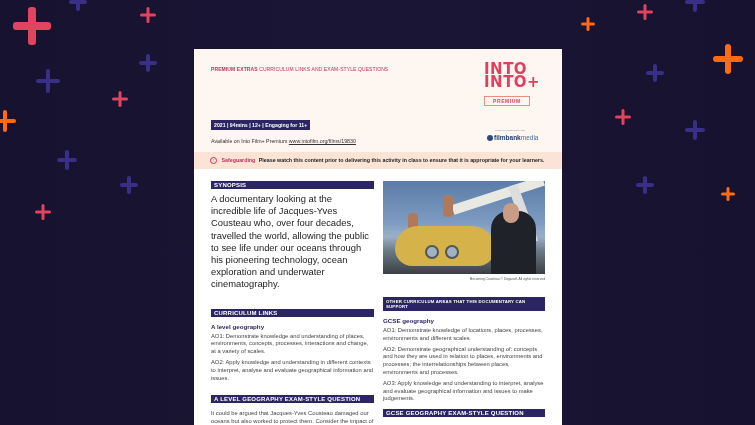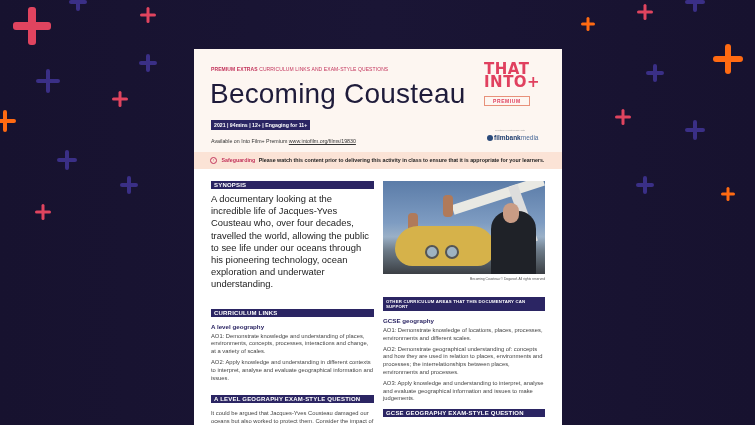"THAT" div.logo-text { text: THAT -> INTO }
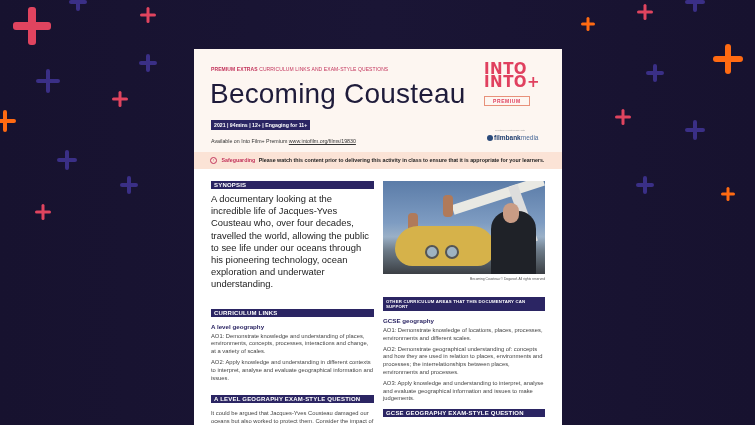"Becoming Cousteau" div.title { html: <div>Becoming Cousteau</div> -> none }
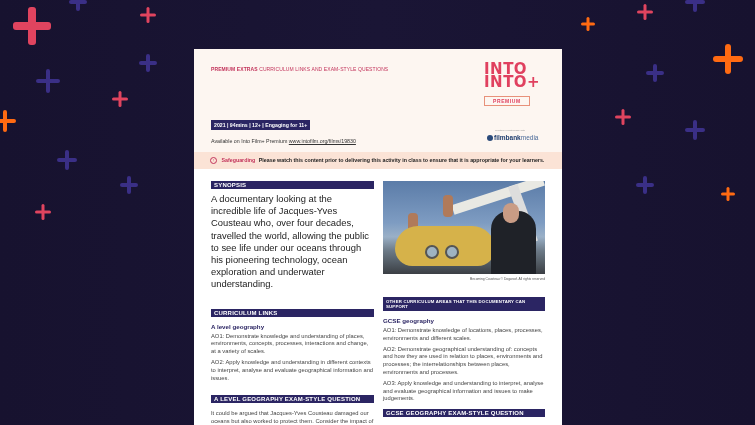"A documentary looking at the" div.synopsis { text: understanding -> cinematography }
